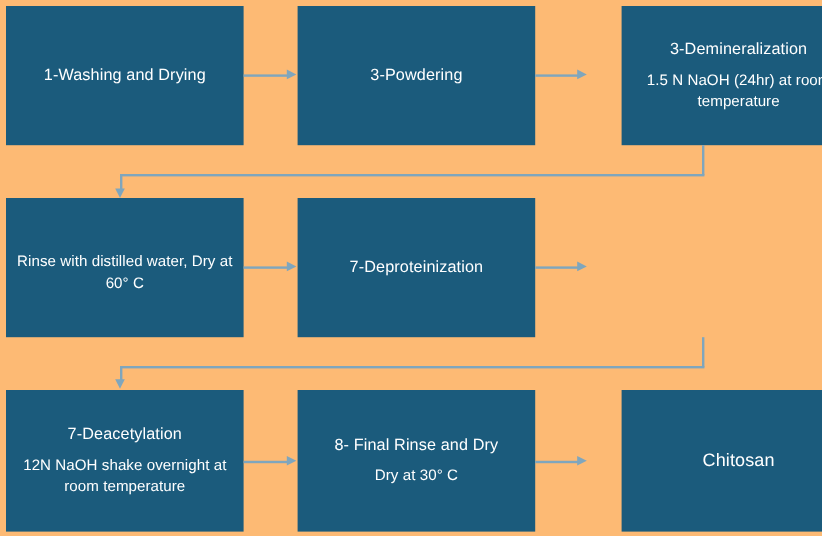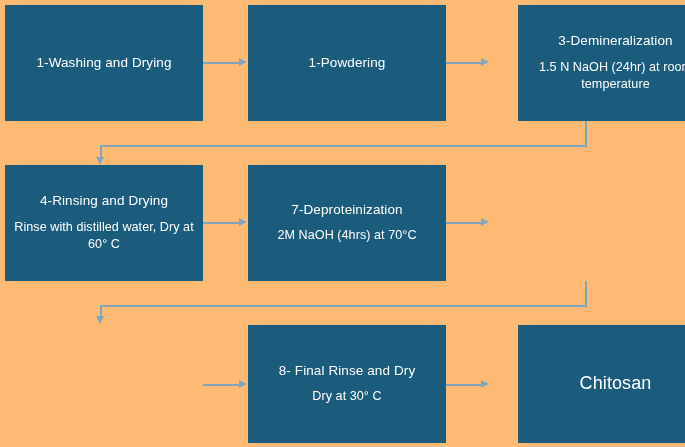"1-Powdering" div.node-title { text: 1-Powdering -> 3-Powdering }
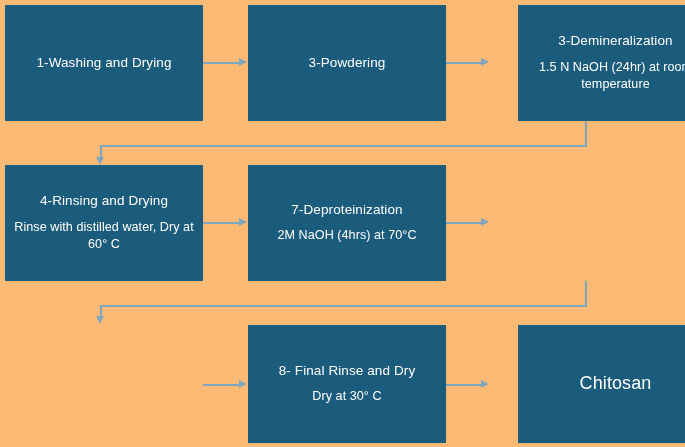"4-Rinsing and Drying" div.node-title { html: <div>4-Rinsing and Drying</div> -> none }
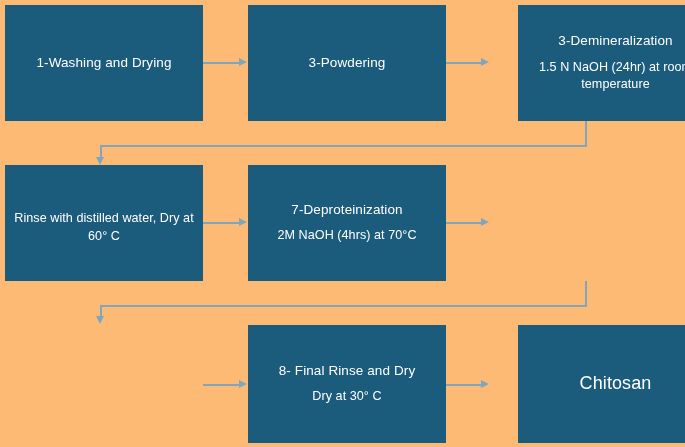"2M NaOH (4hrs) at 70°C" div.node-body { html: <div>2M NaOH (4hrs) at 70°C</div> -> none }
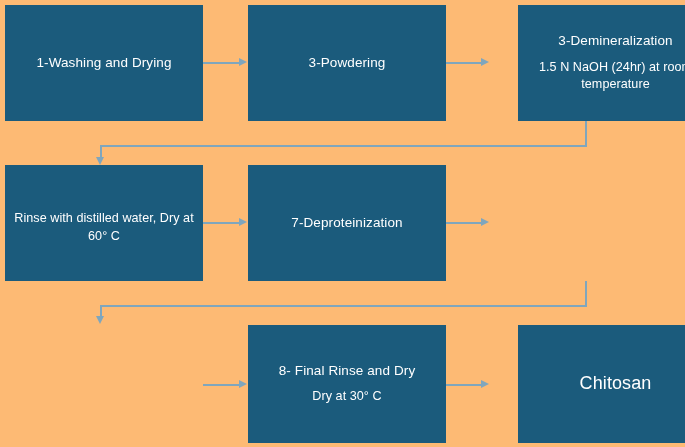"7-Deacetylation" div.node { html: none -> <div> <div>7-Deacetylation</div> <div>12N NaOH shake overnight at room temperature</div> </div> }
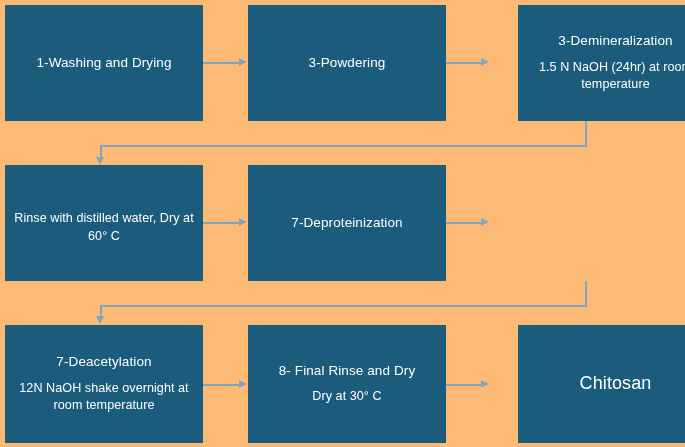"Chitosan" .node.single .node-title { font-size: 18px -> 15px }
